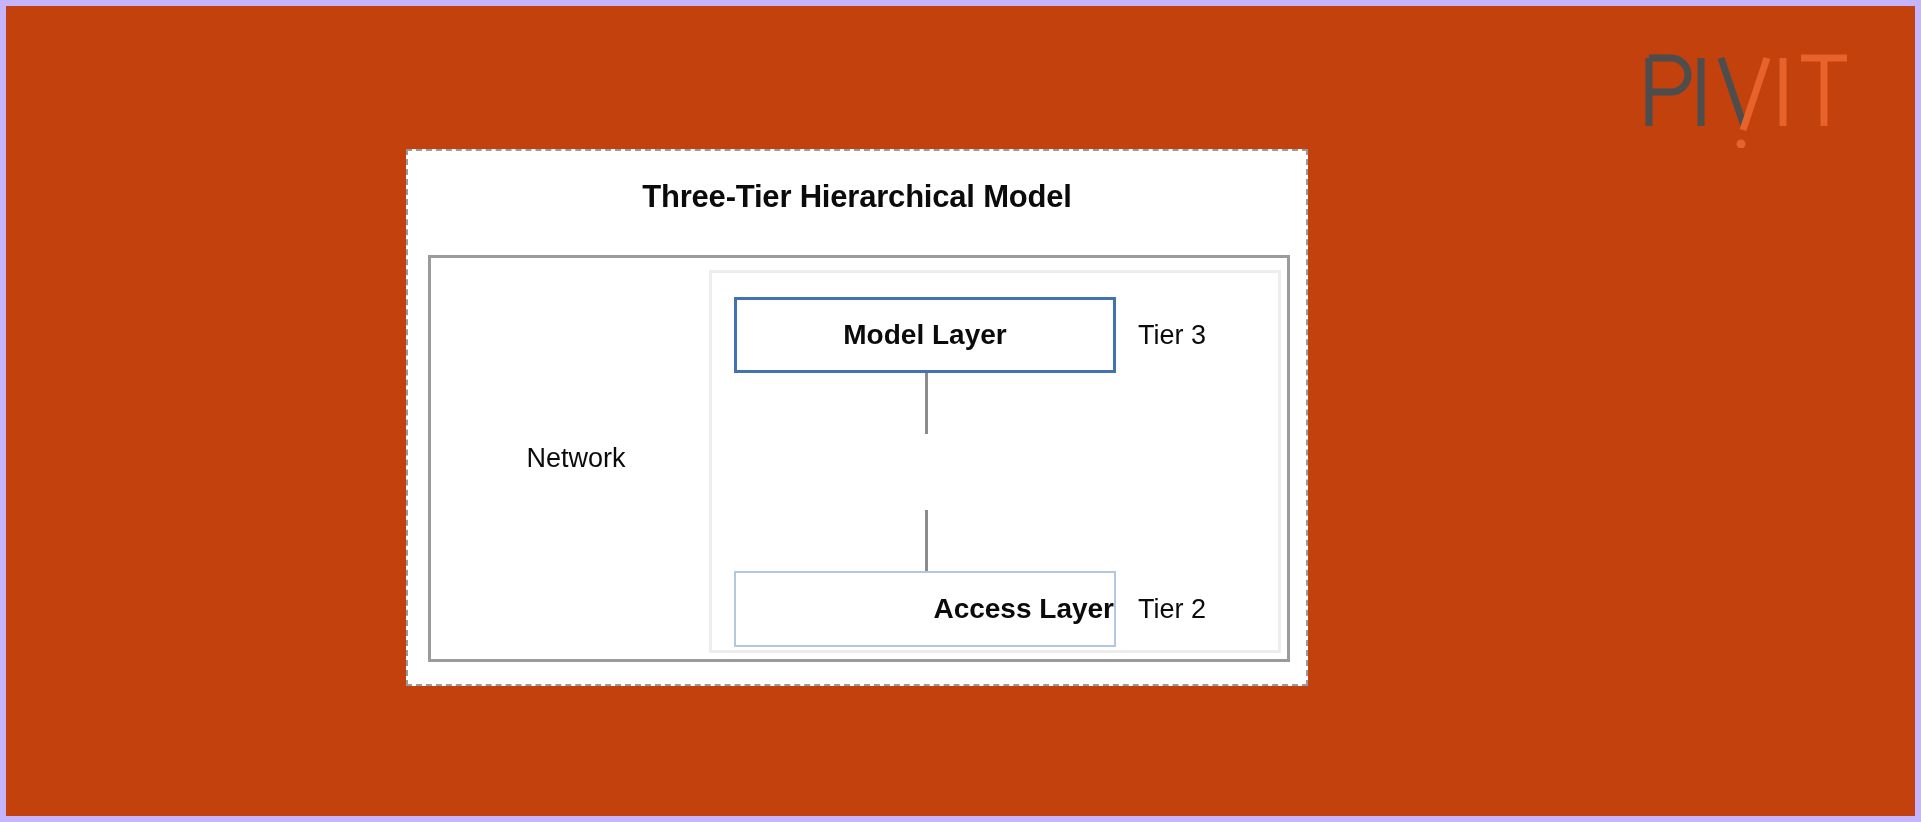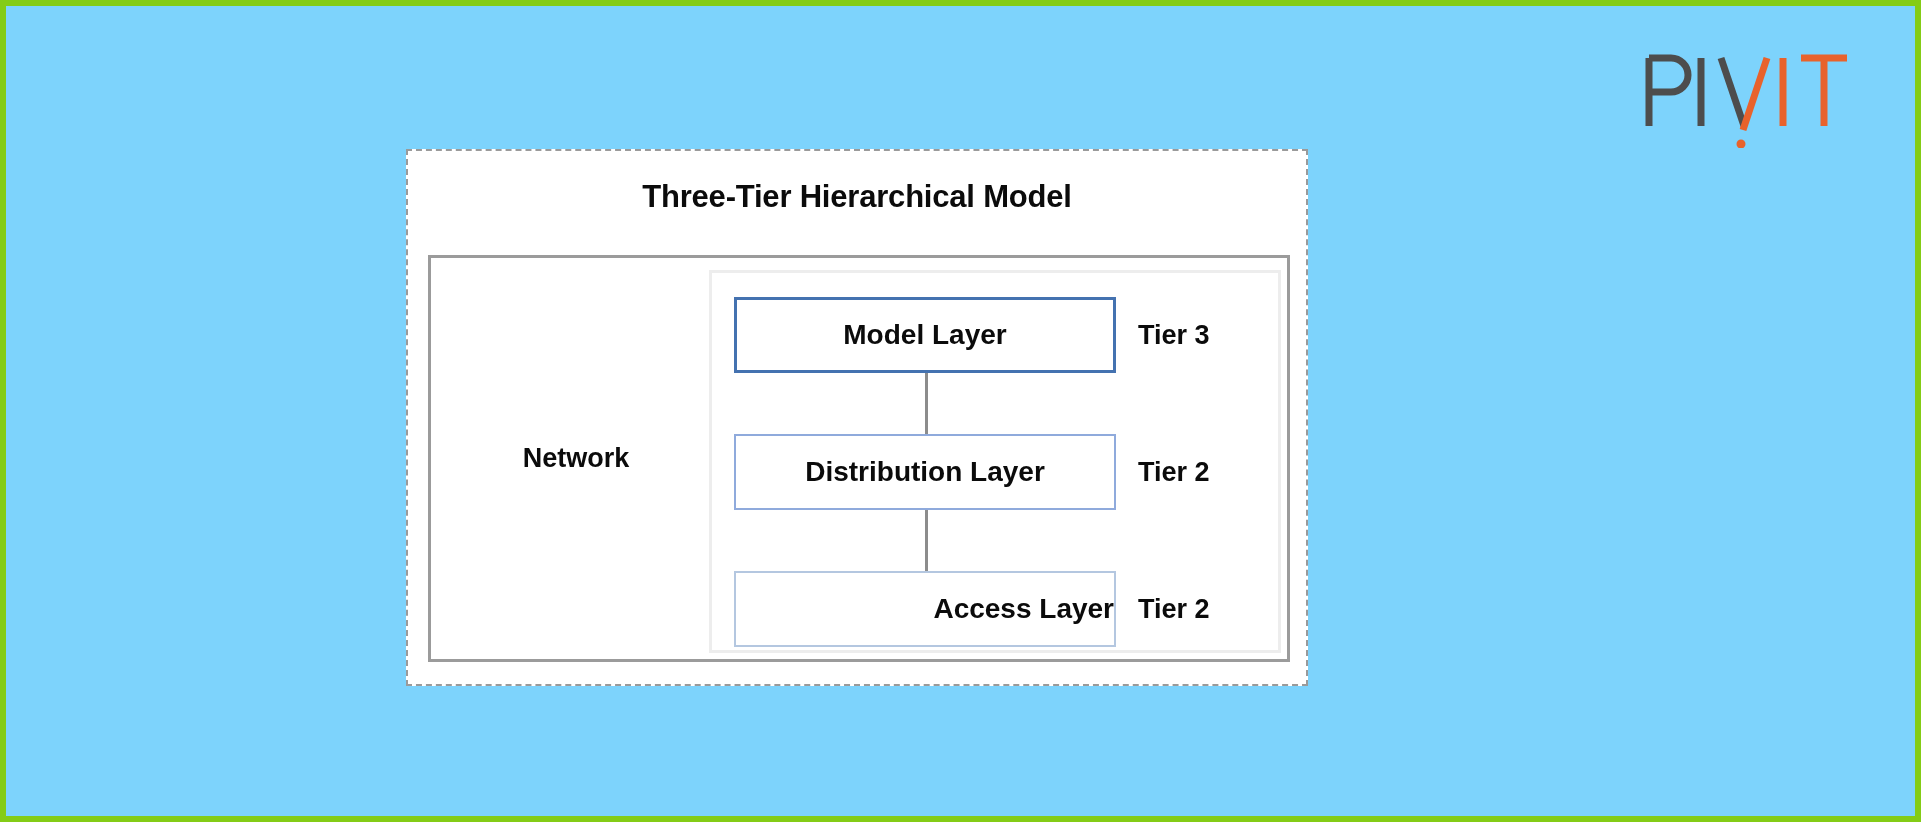"Three-Tier Hierarchical Model" #page { background: #7dd3fc -> #c2410c; border: 6px solid #84cc16 -> 6px solid #c4b5fd }
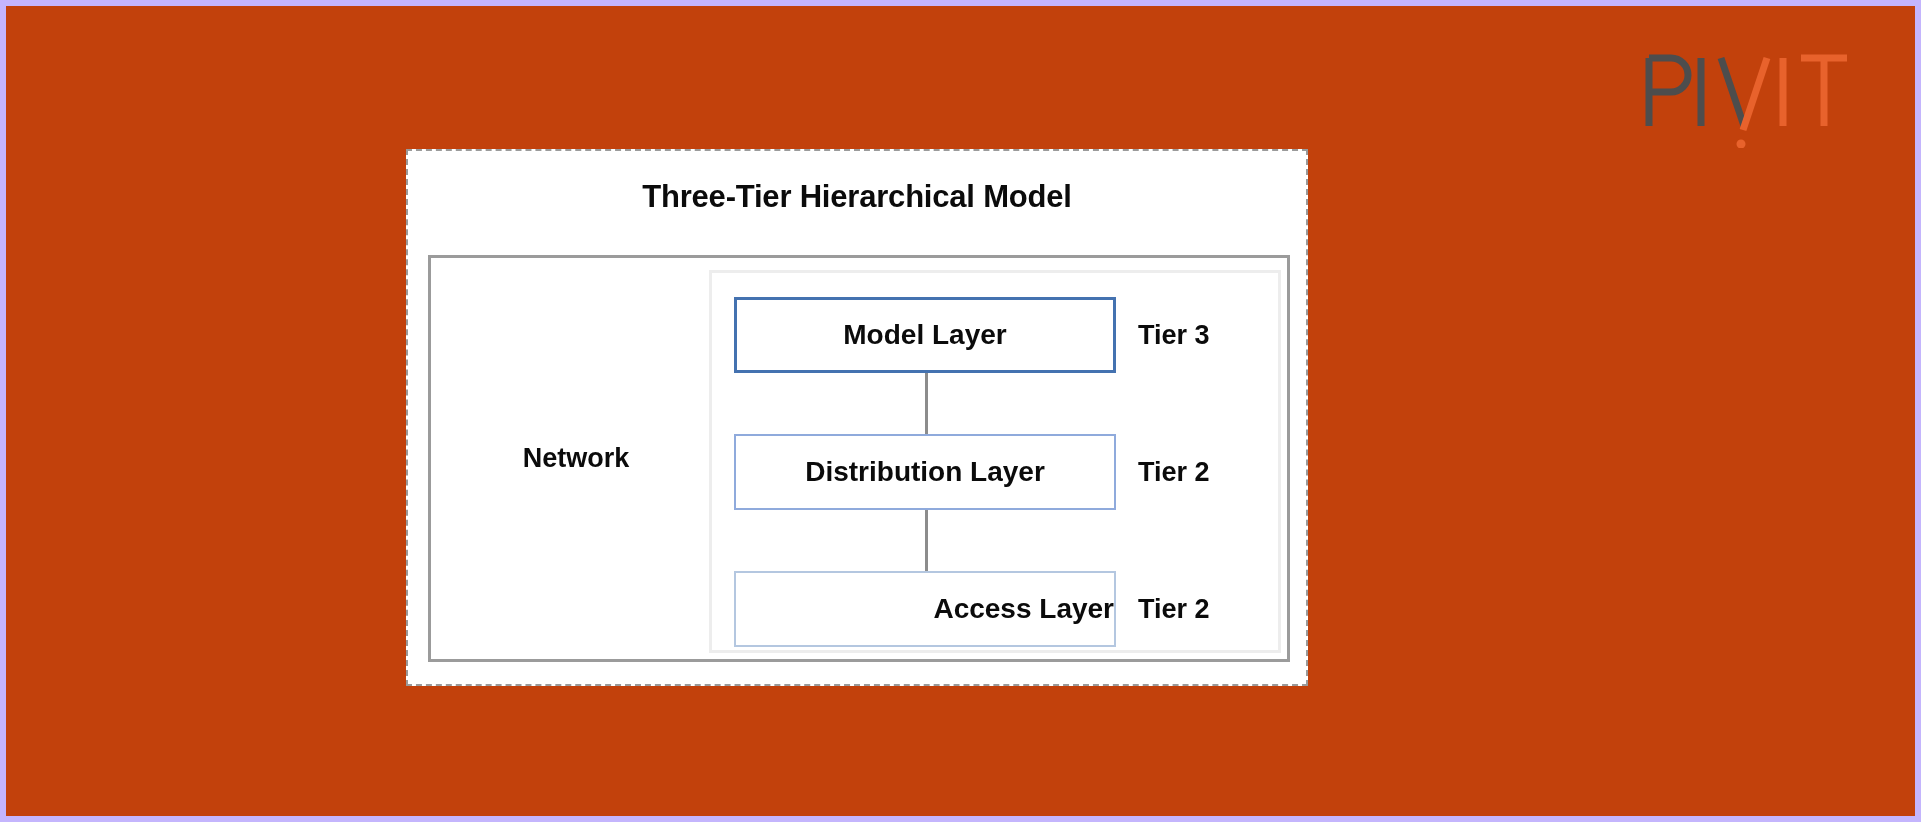"Tier 3" .tier-label { font-weight: bold -> normal }
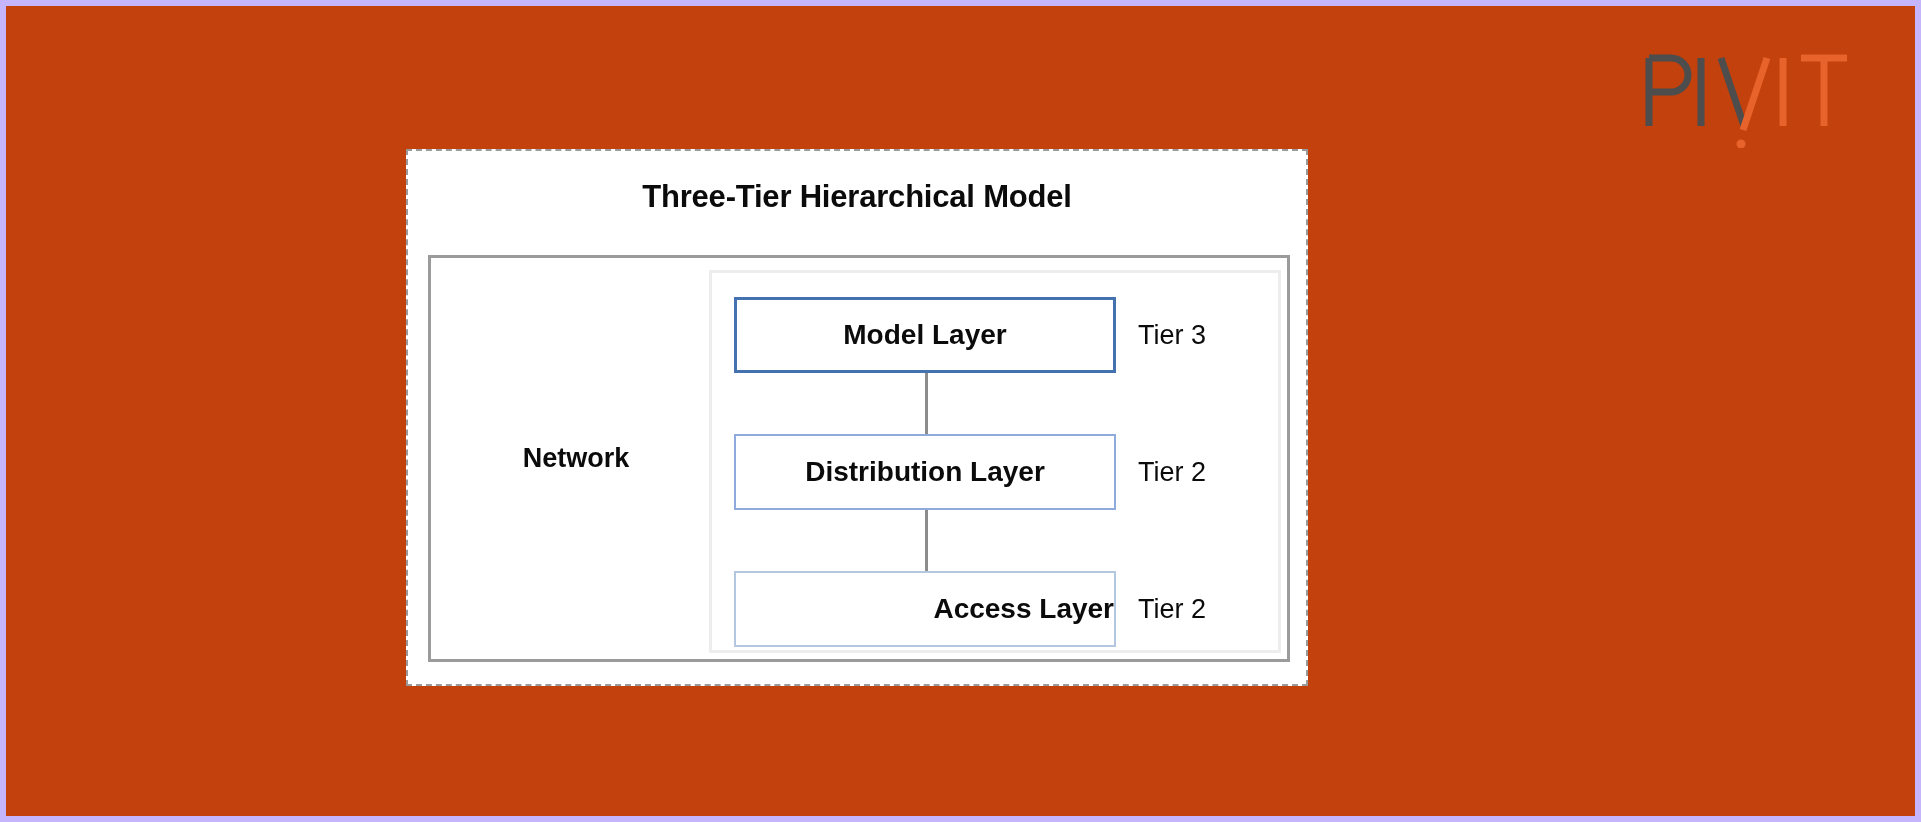"Network" #network-label { font-weight: bold -> normal }
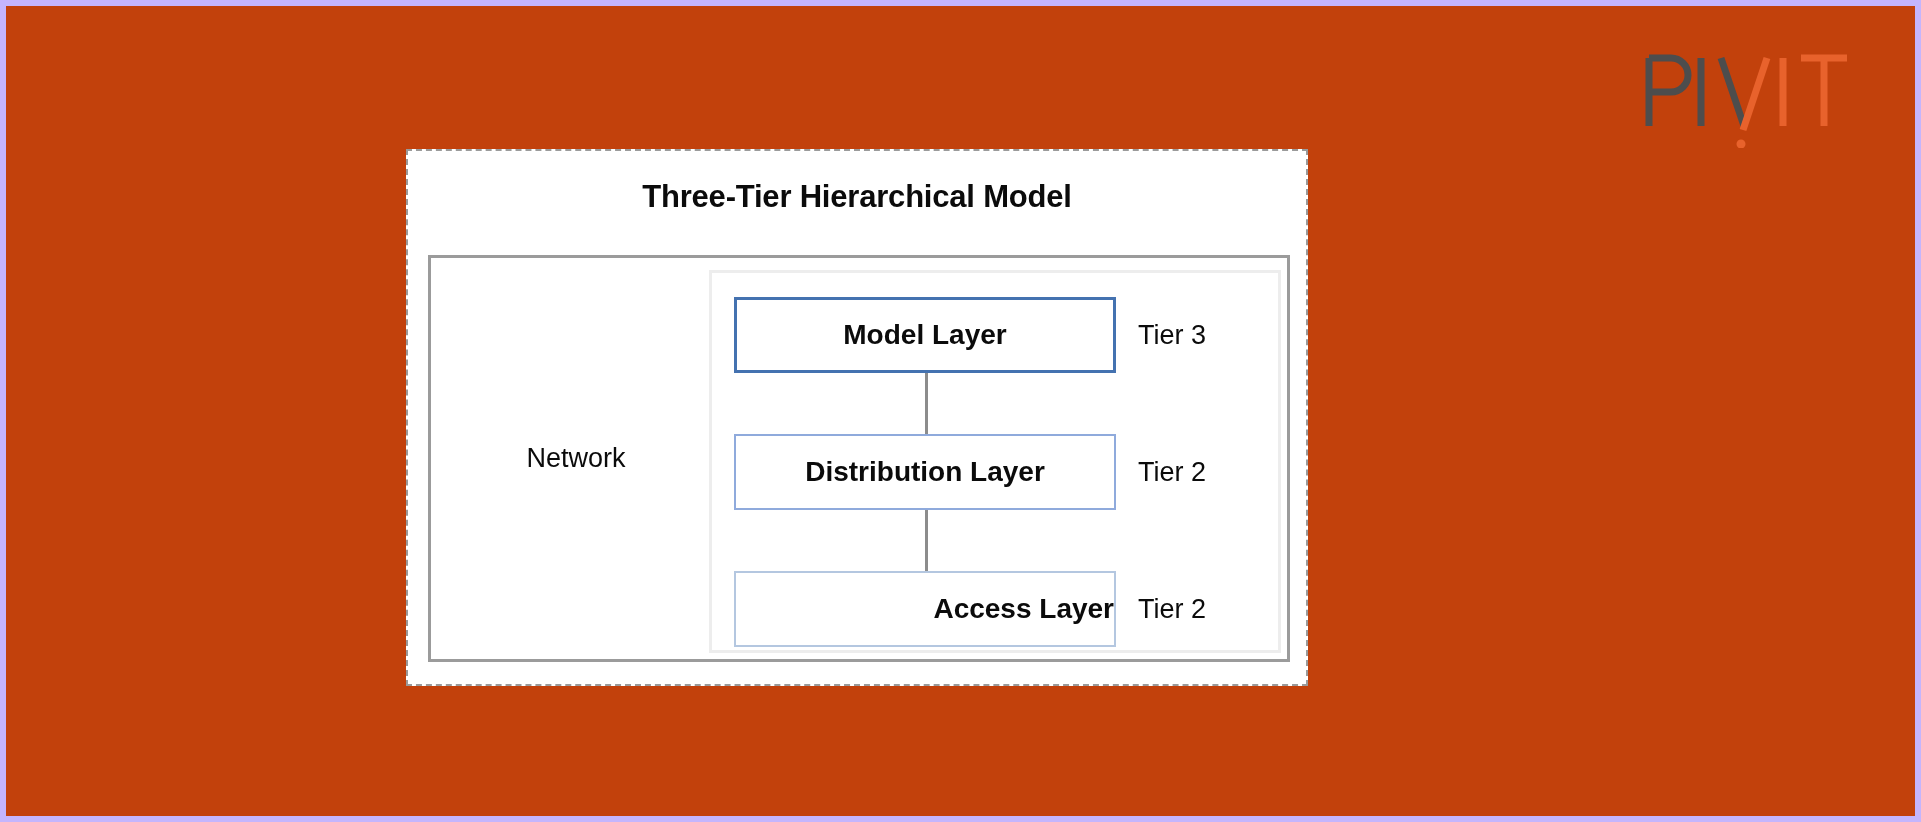"Distribution Layer" div.tier-row { html: <div> <div> <span>Distribution Layer</span> </div> <div>Tier 2</div> </div> -> none }
